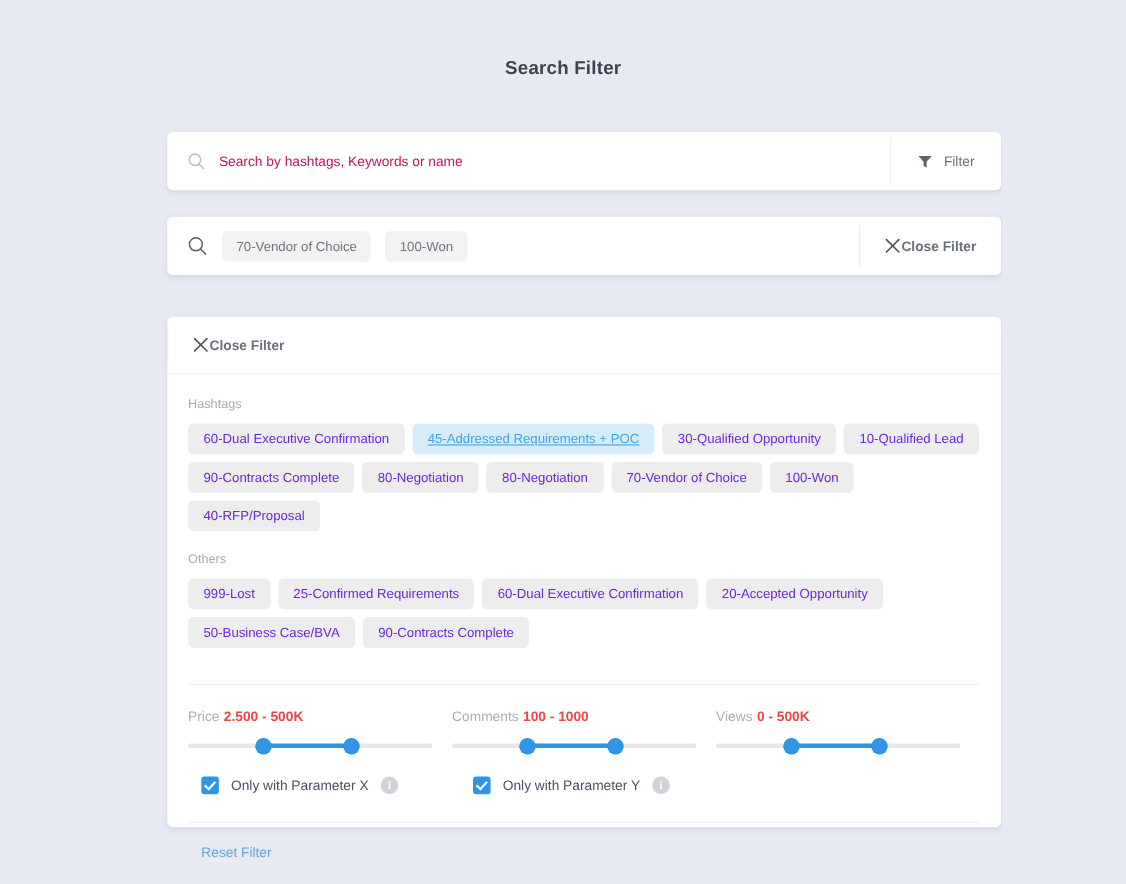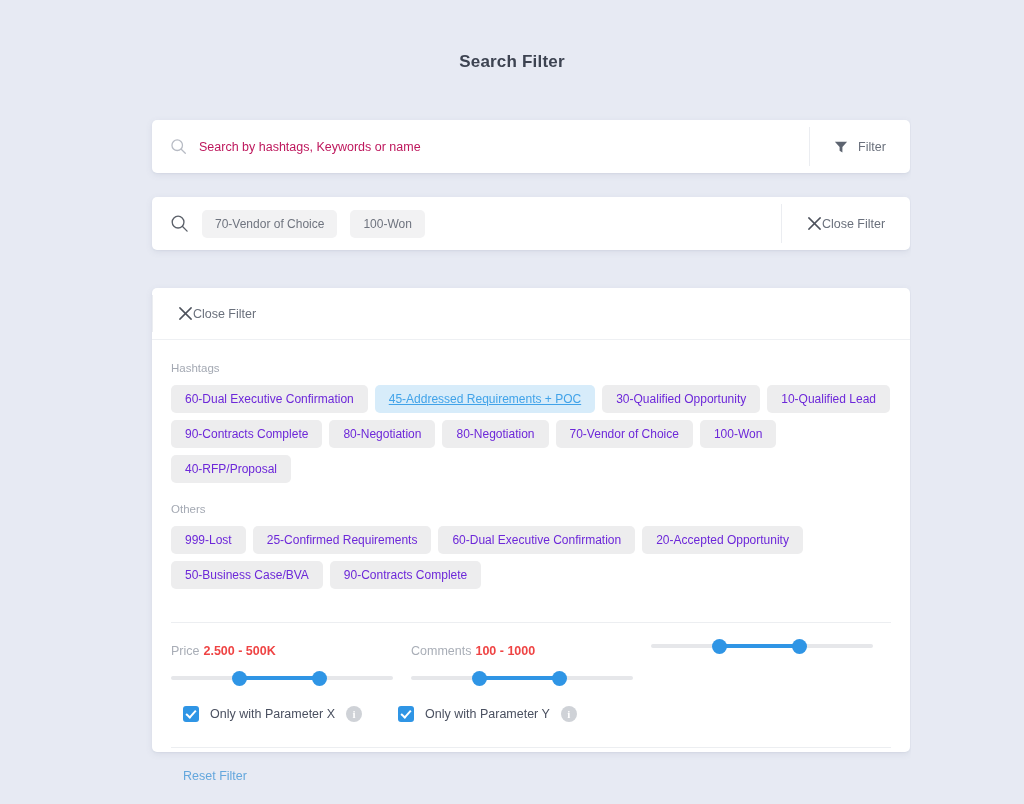"Close Filter" .close-btn { font-weight: none -> bold }
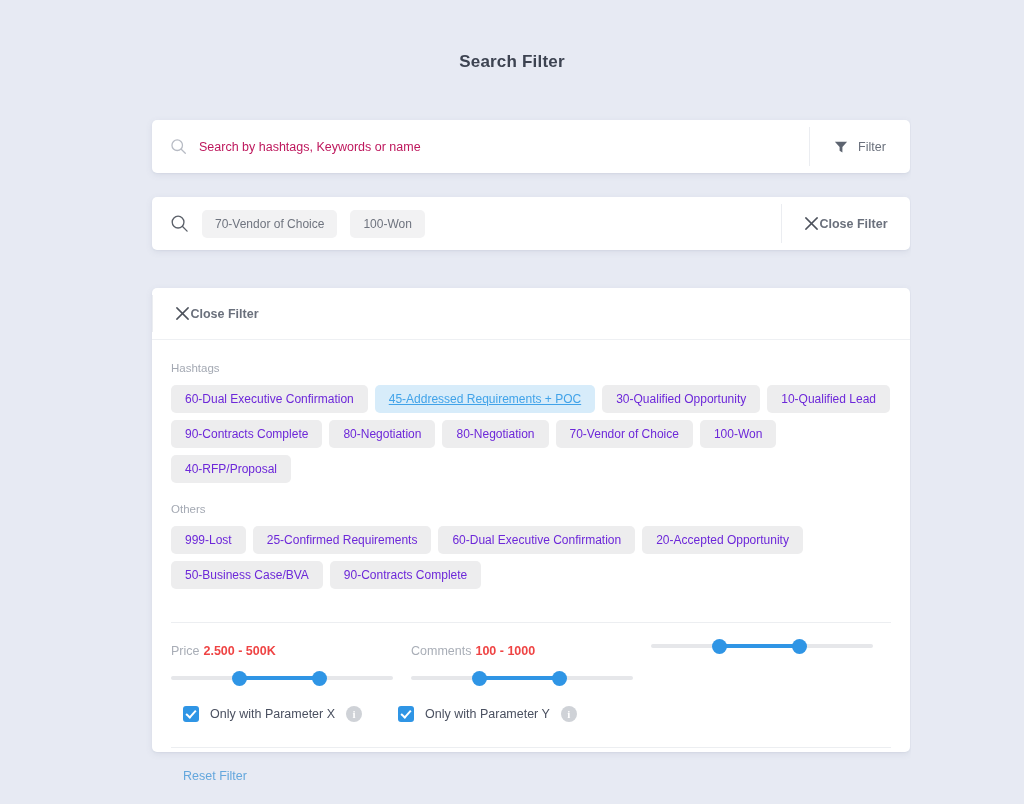"Views 0 - 500K" div.slider-head { html: none -> <div> <span>Views</span><span>0 - 500K</span> </div> }
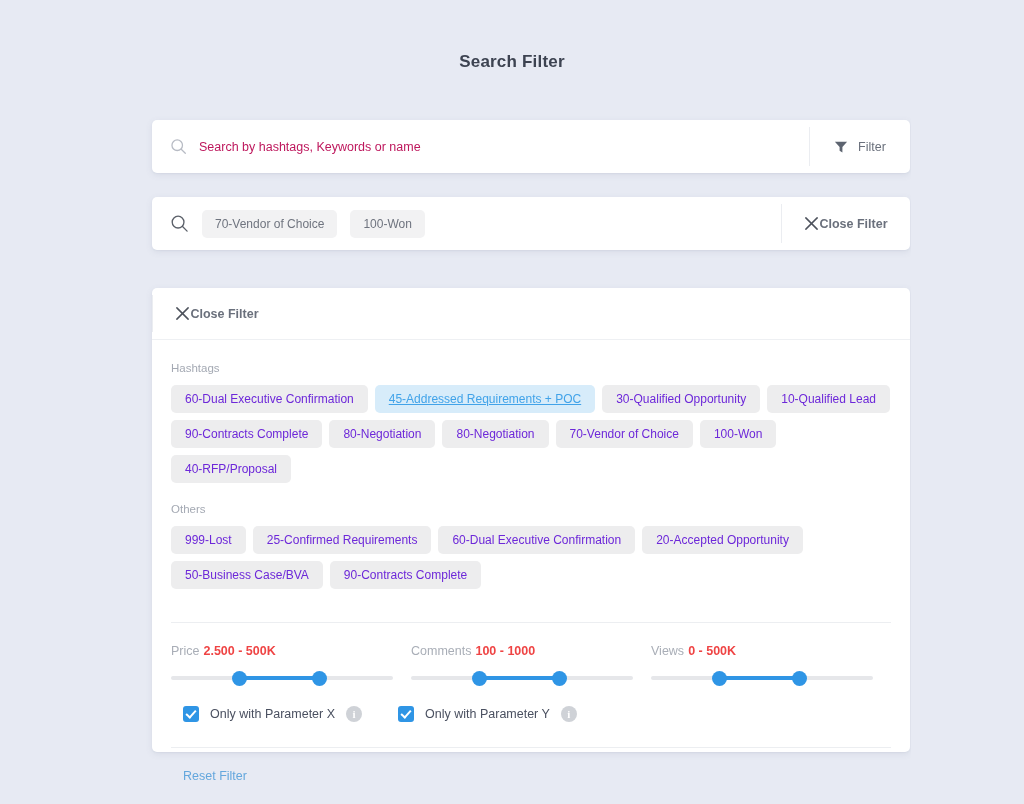"Only with Parameter Y" .check-item.second { margin-left: 36px -> 68px }
